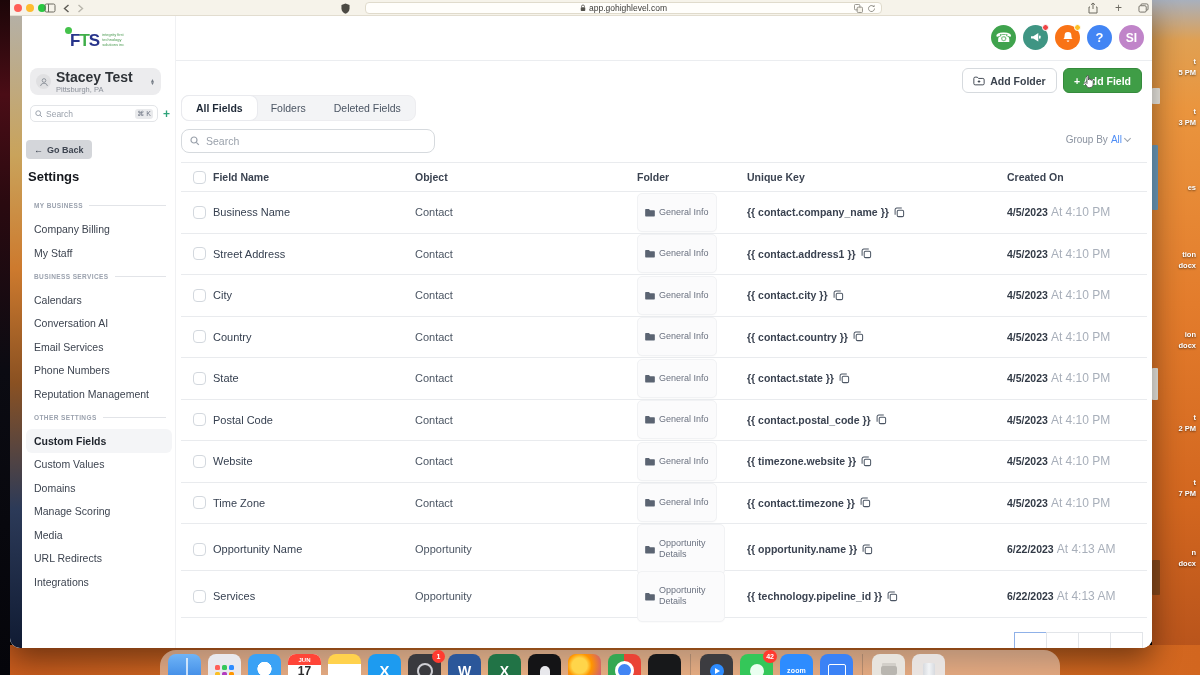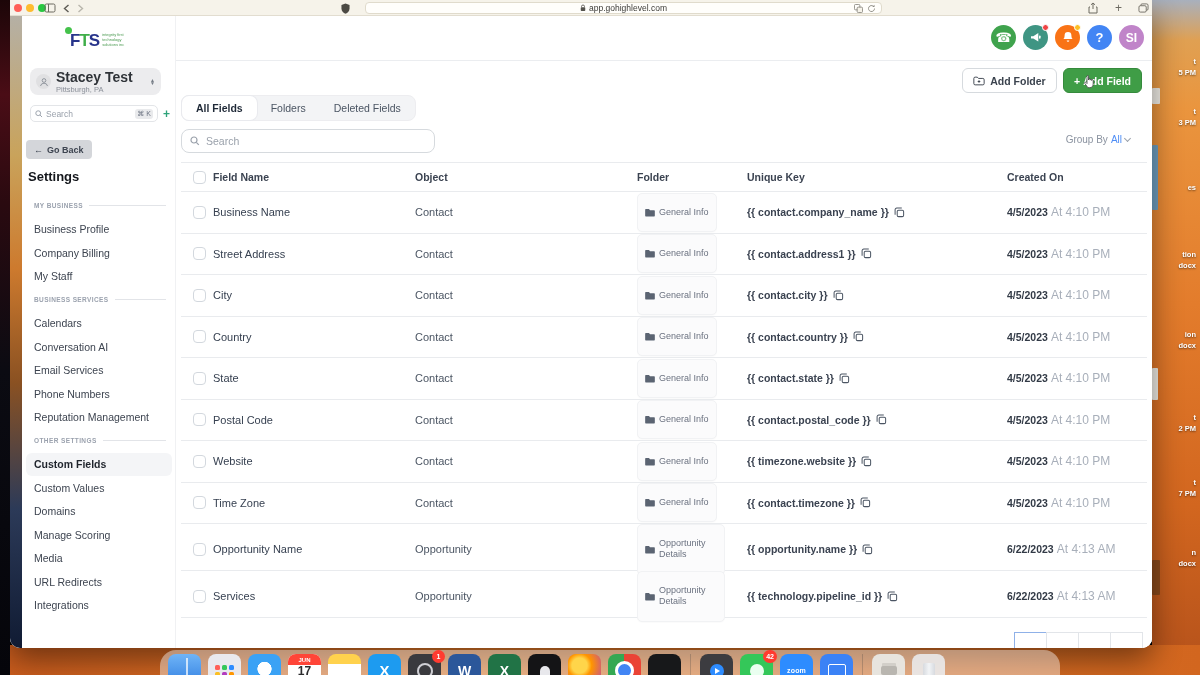"Business Profile" div.nav-item { html: <div>Business Profile</div> -> none }
